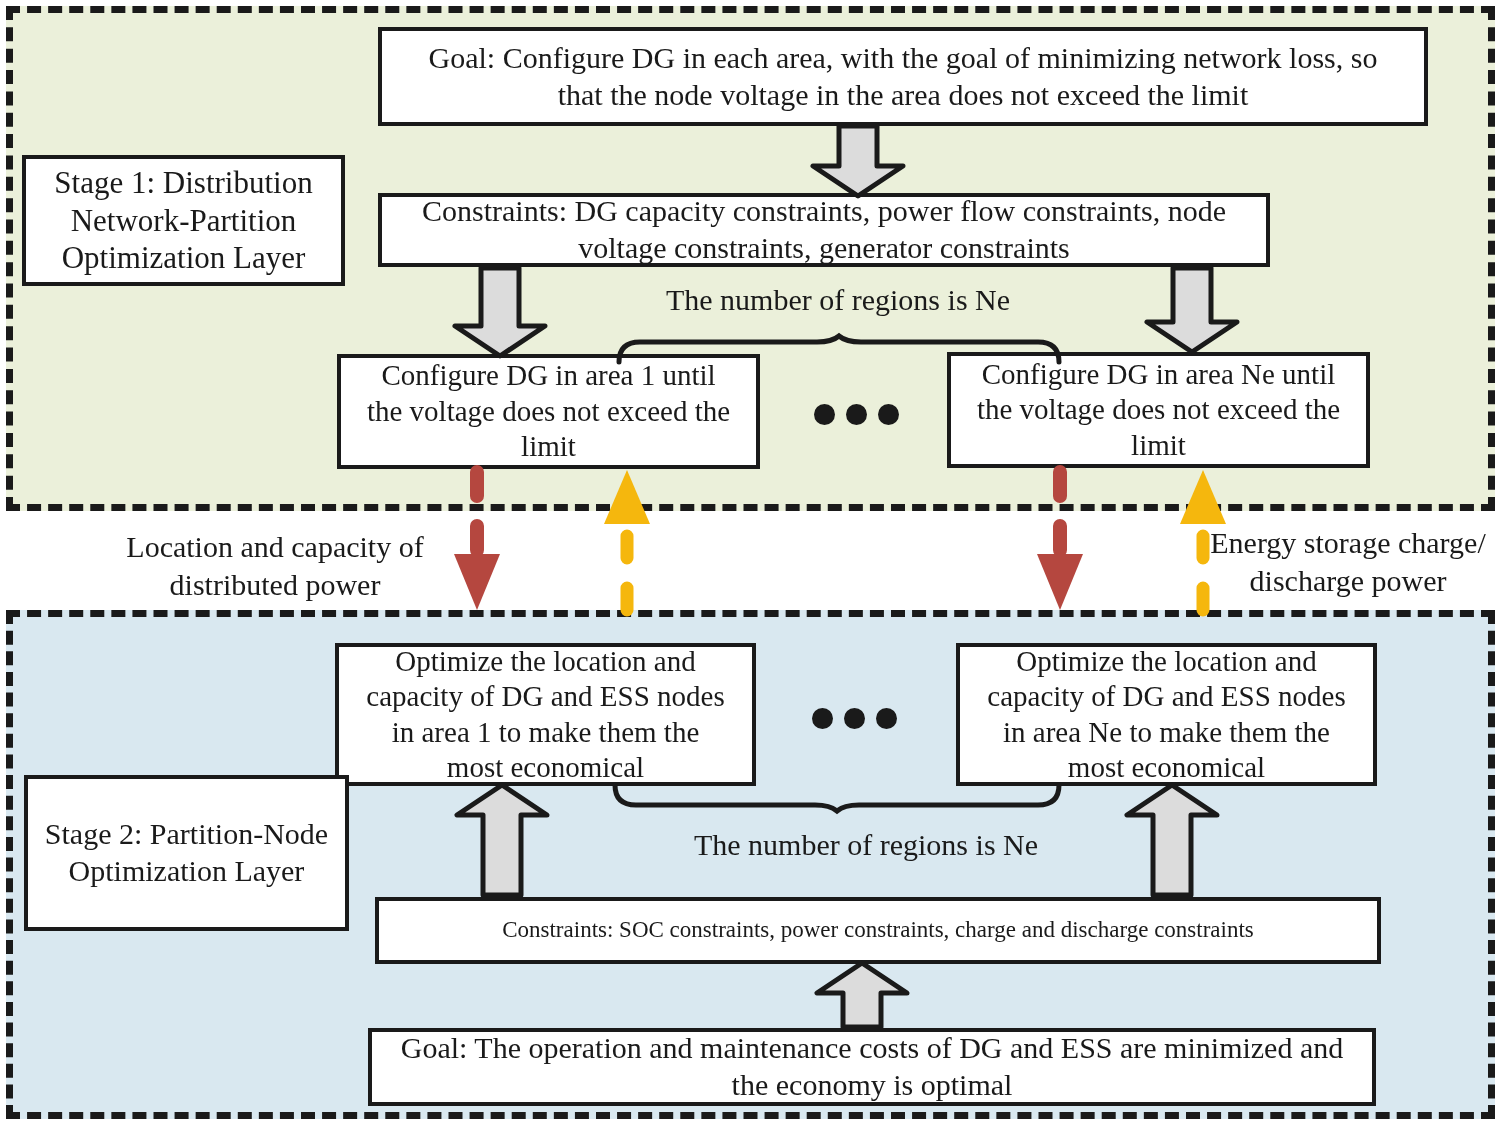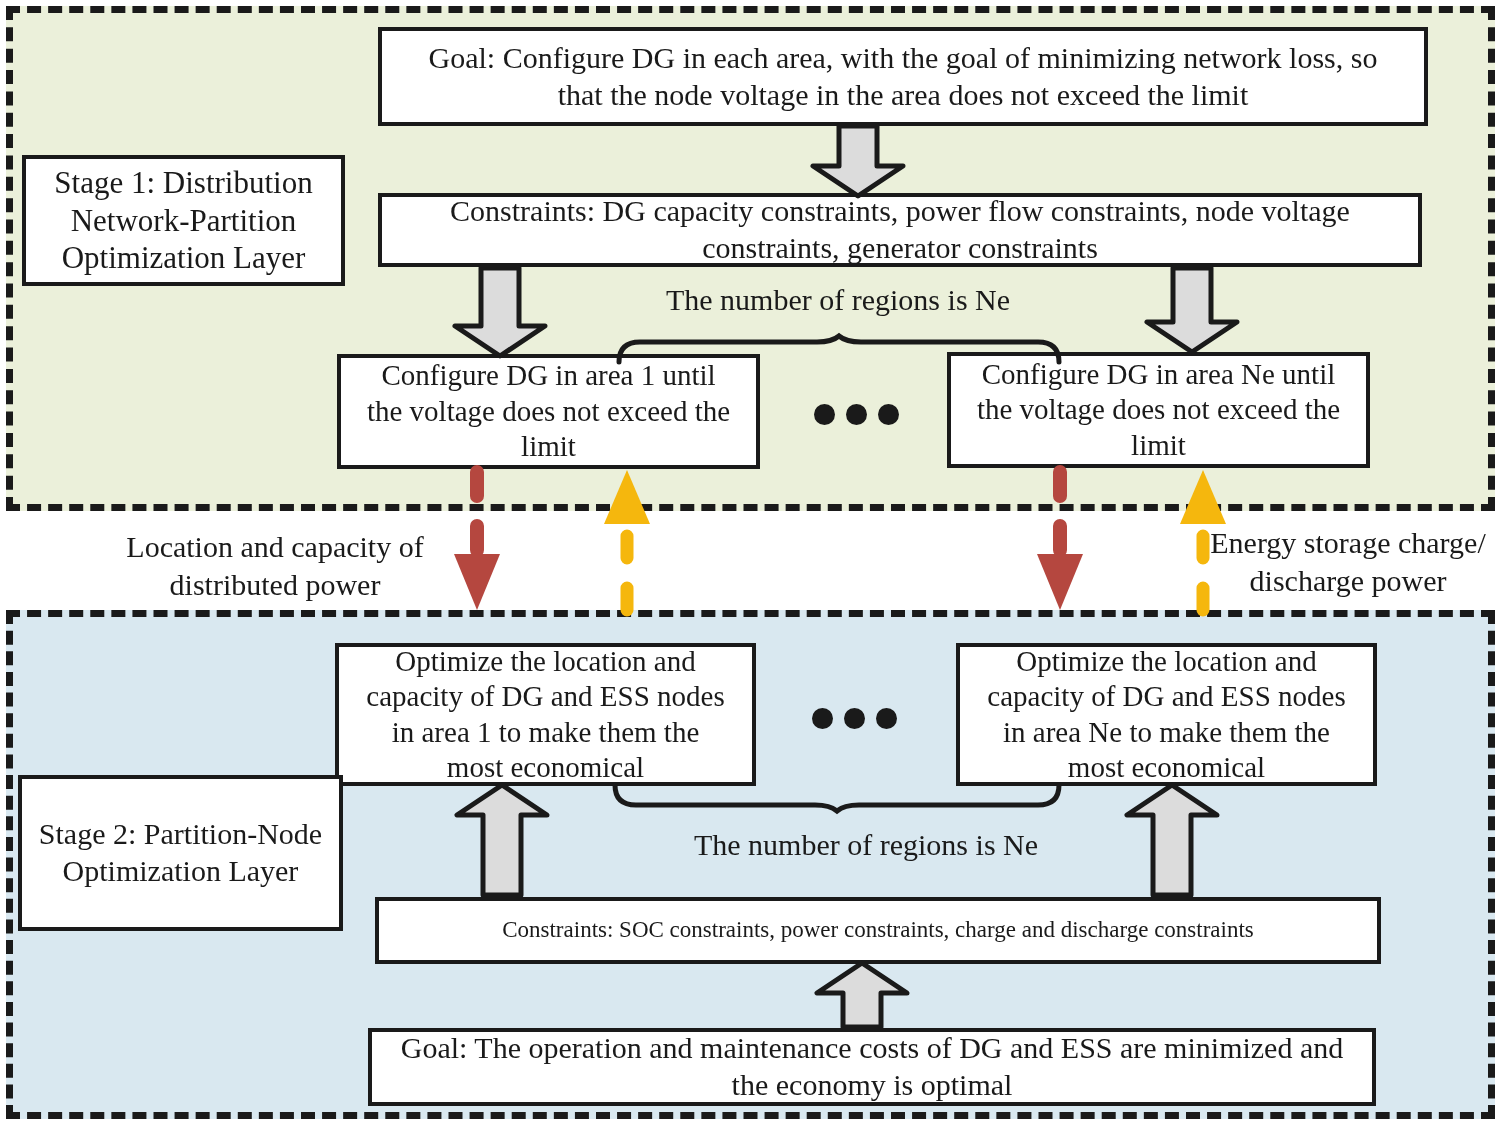"Constraints: DG capacity constraints," #constraints1 { width: 1044px -> 892px }
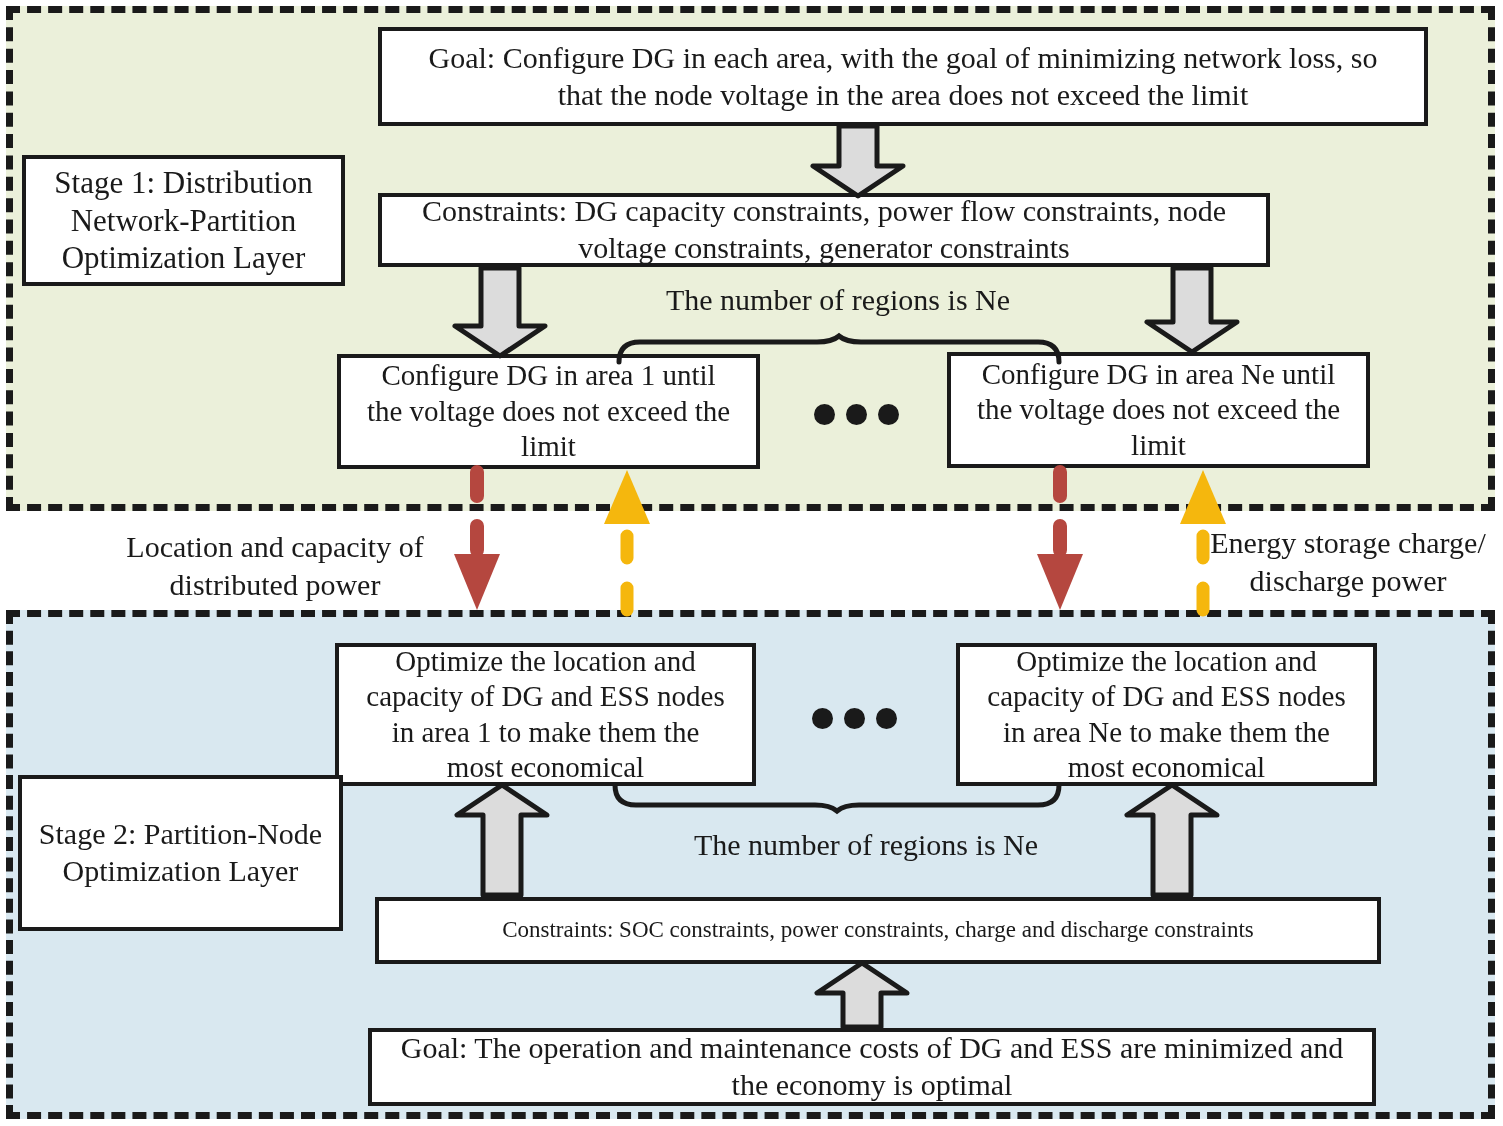"Stage 2: Partition-Node Optimization" #stage2-label { left: 18px -> 24px }
